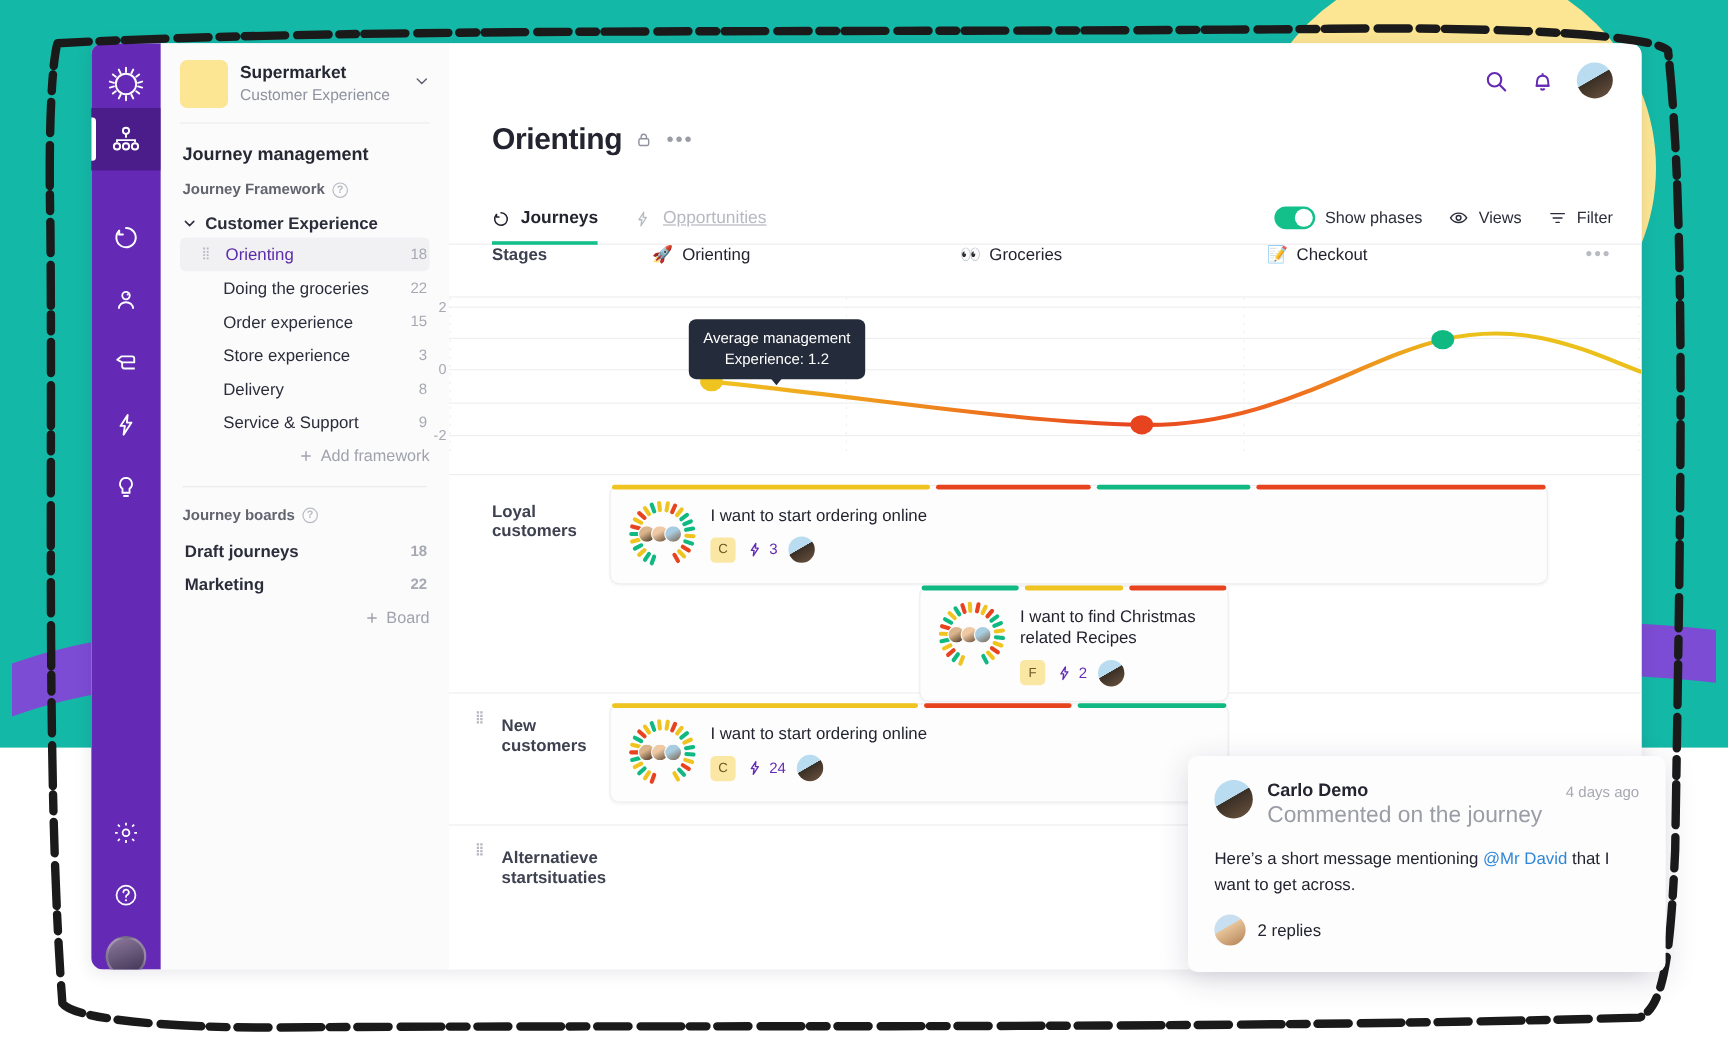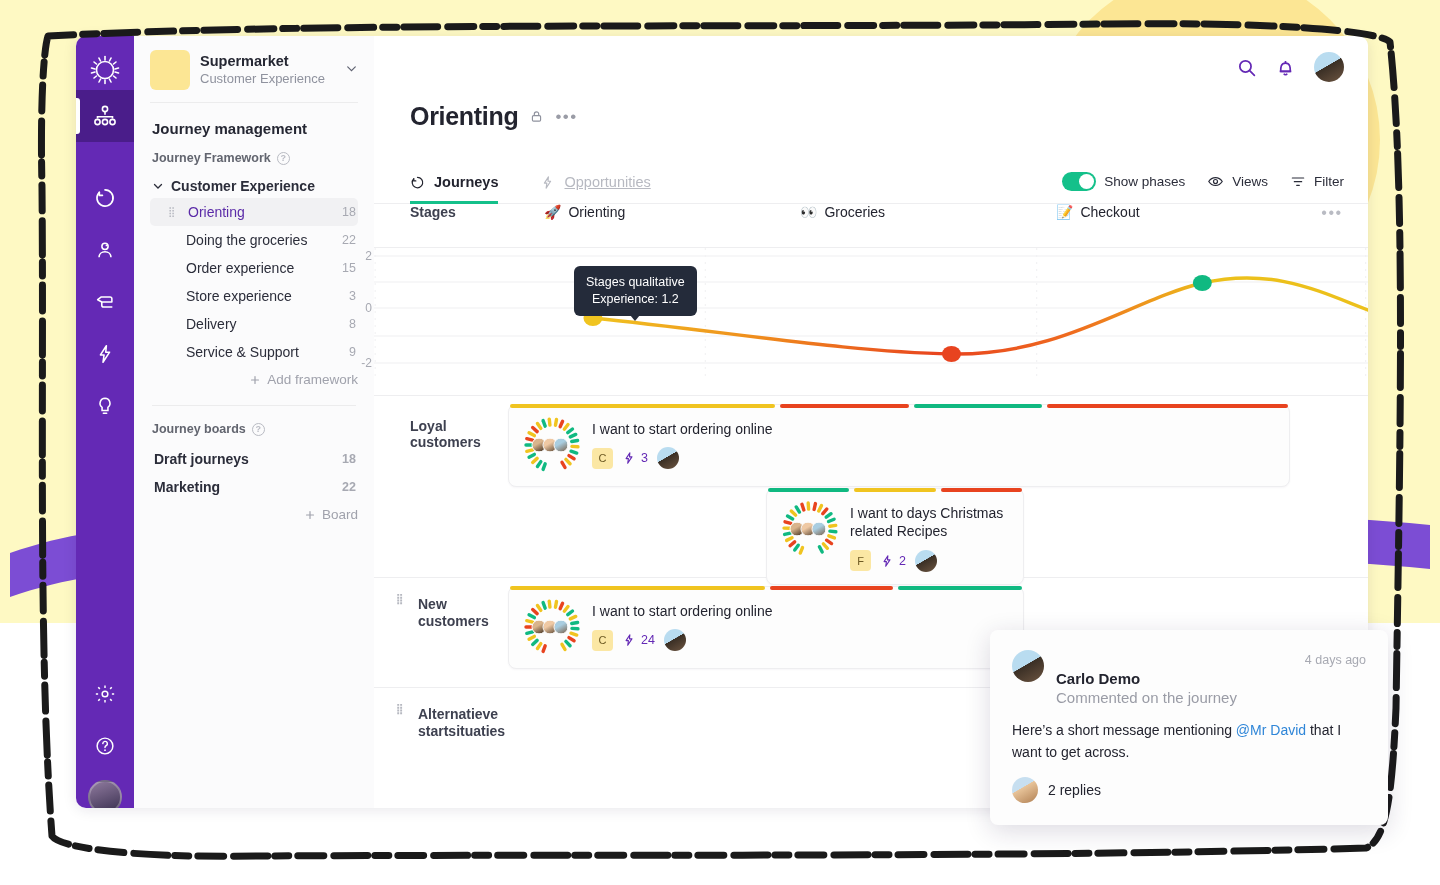"Supermarket" #stage { background: #fef9c3 -> #14b8a6 }
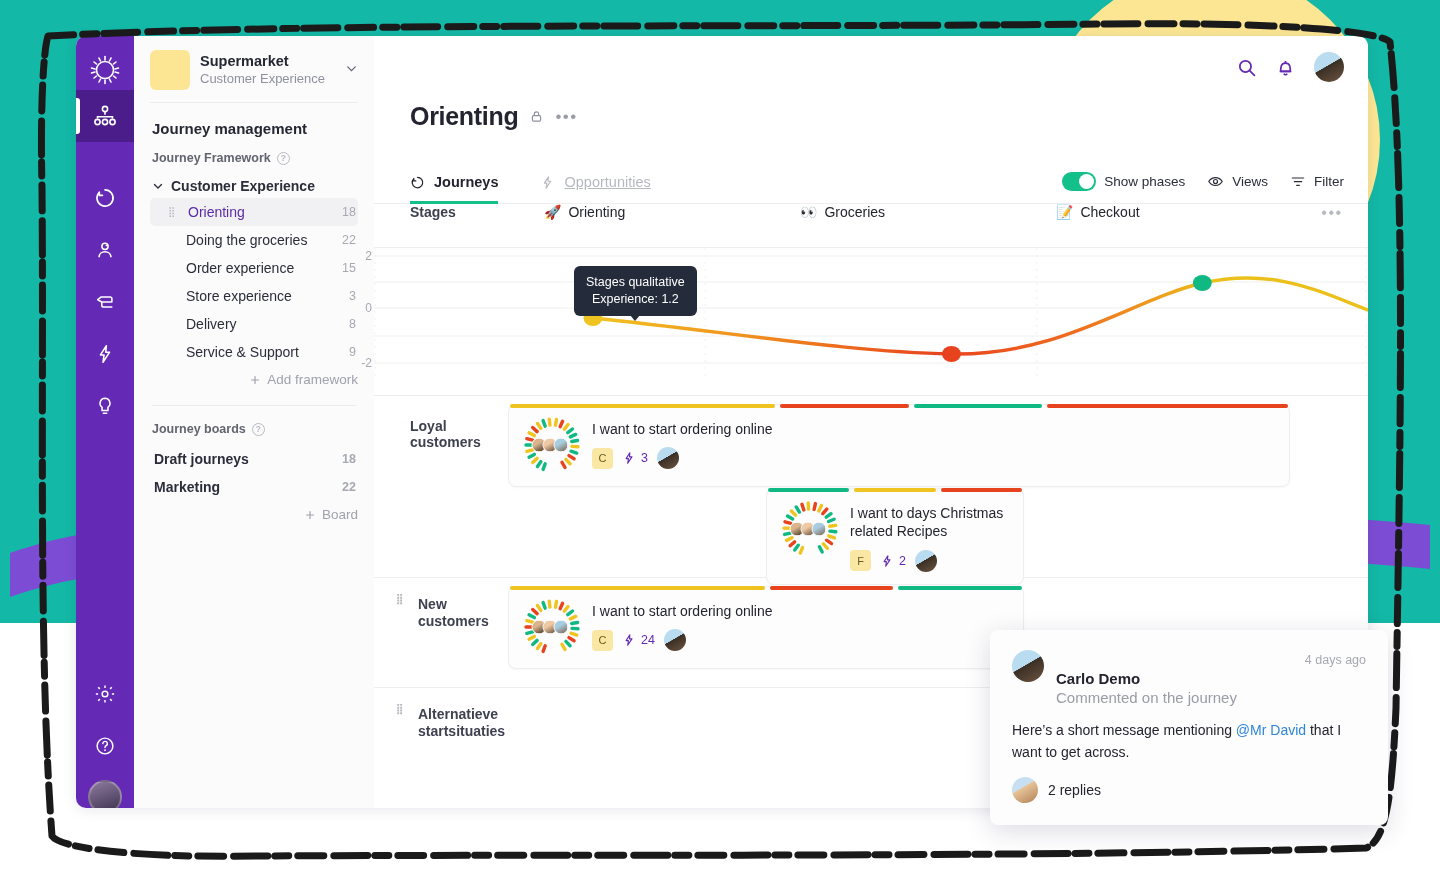"Journeys" .tabsrow { gap: 12px -> none }
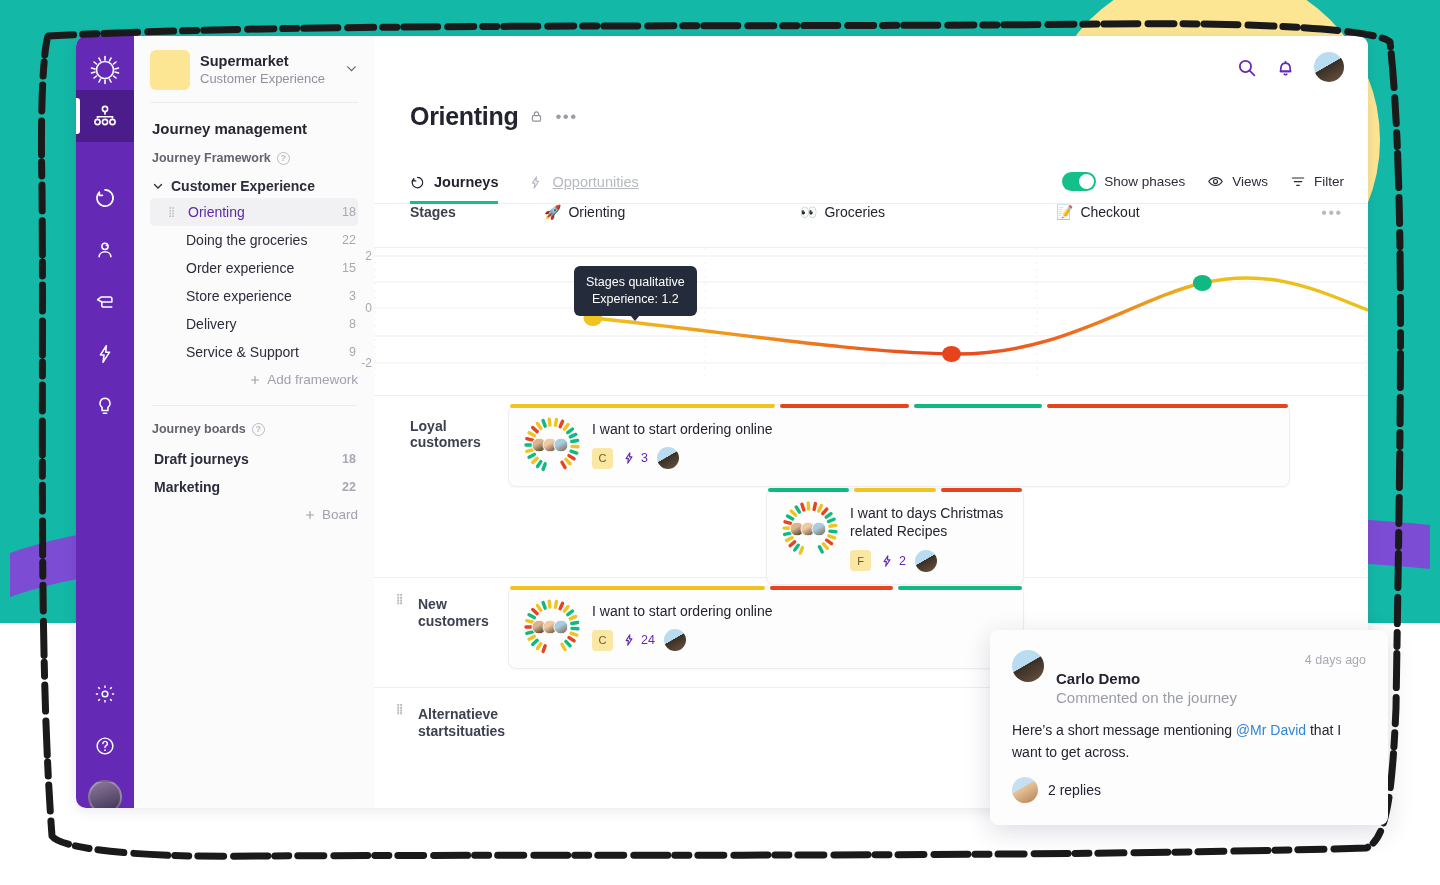"Stages qualitative" div { text: Stages qualitative -> Average management }
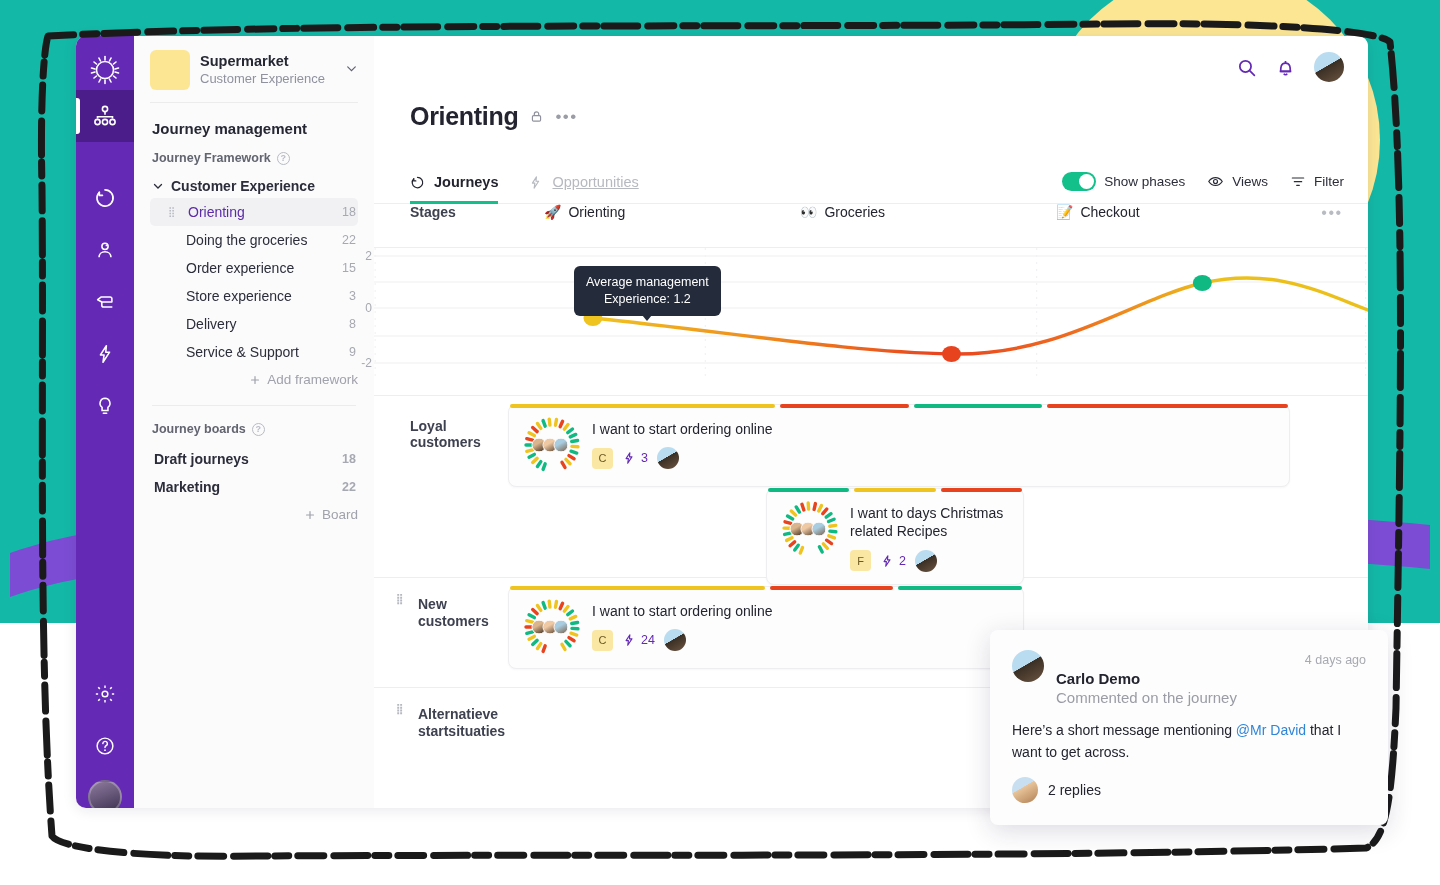"I want to days Christmas" div.card-title { text: days -> find }
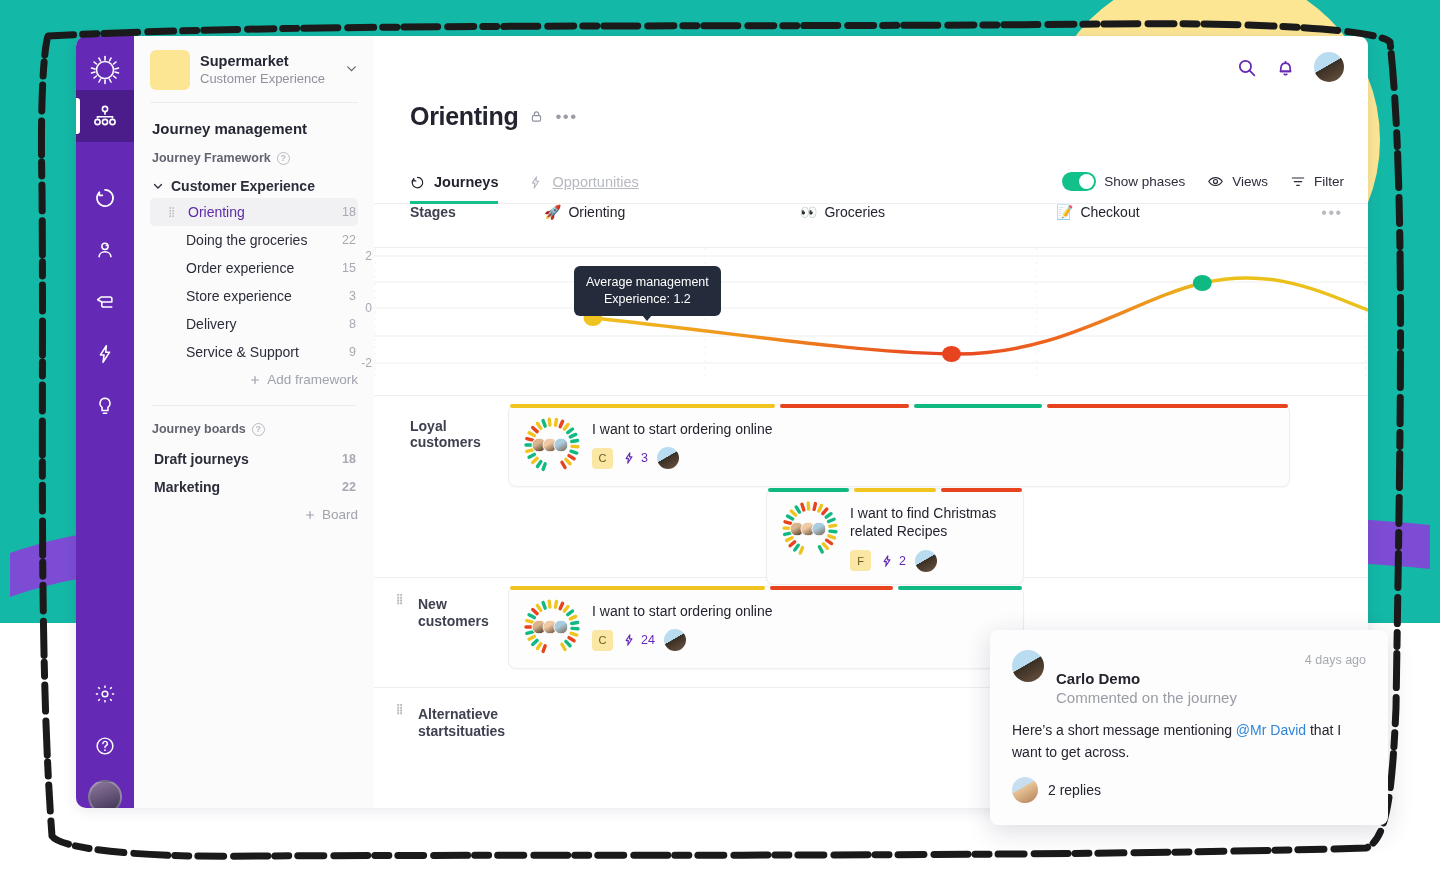"Carlo Demo" .cm-name { margin-top: 20px -> none }
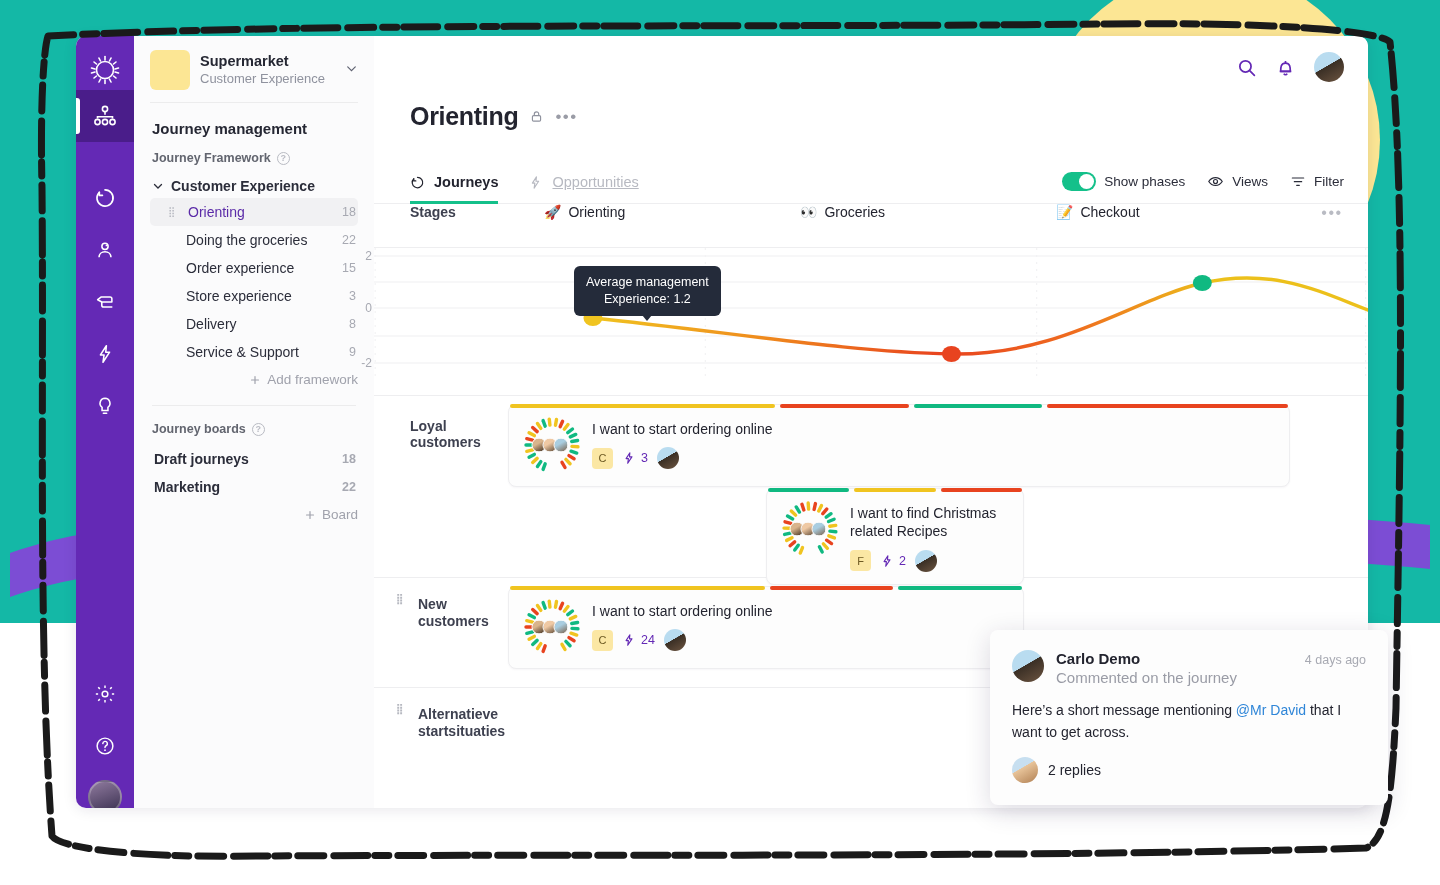"Commented on the journey" .cm-act { font-size: 15px -> 19px }
